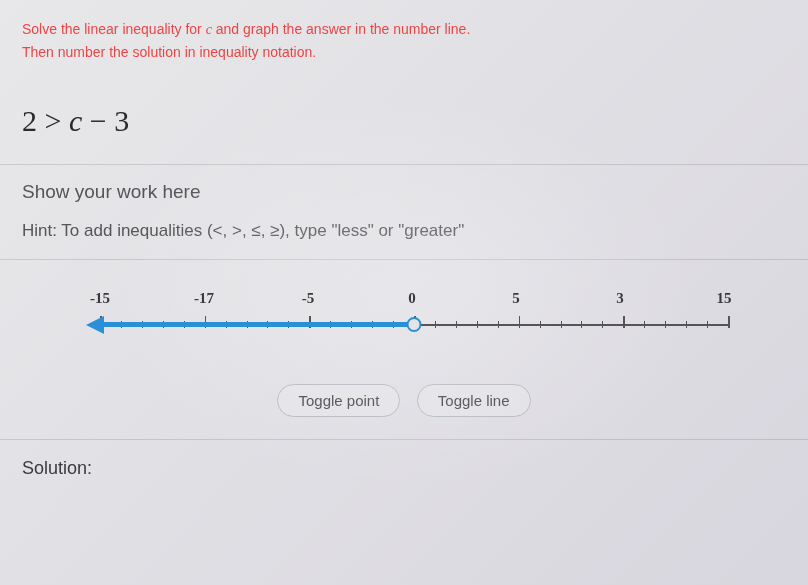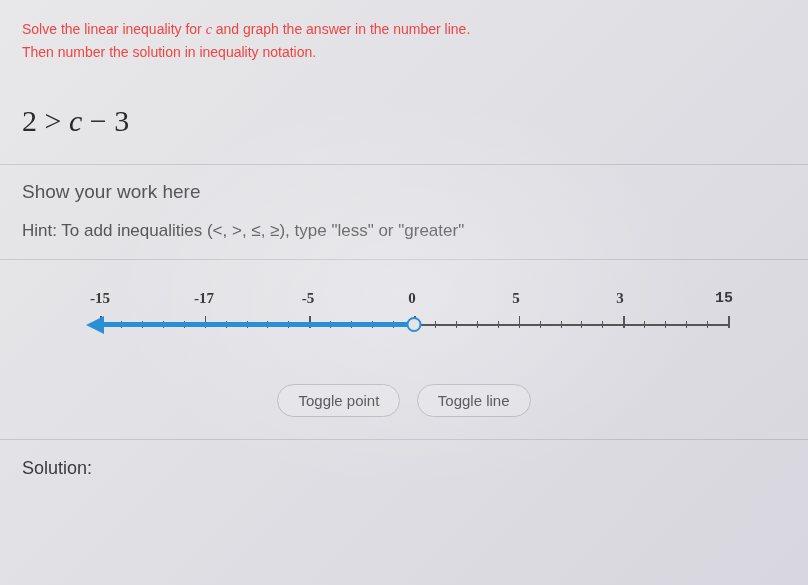"15" span { font-family: Liberation Mono, monospace -> none }
